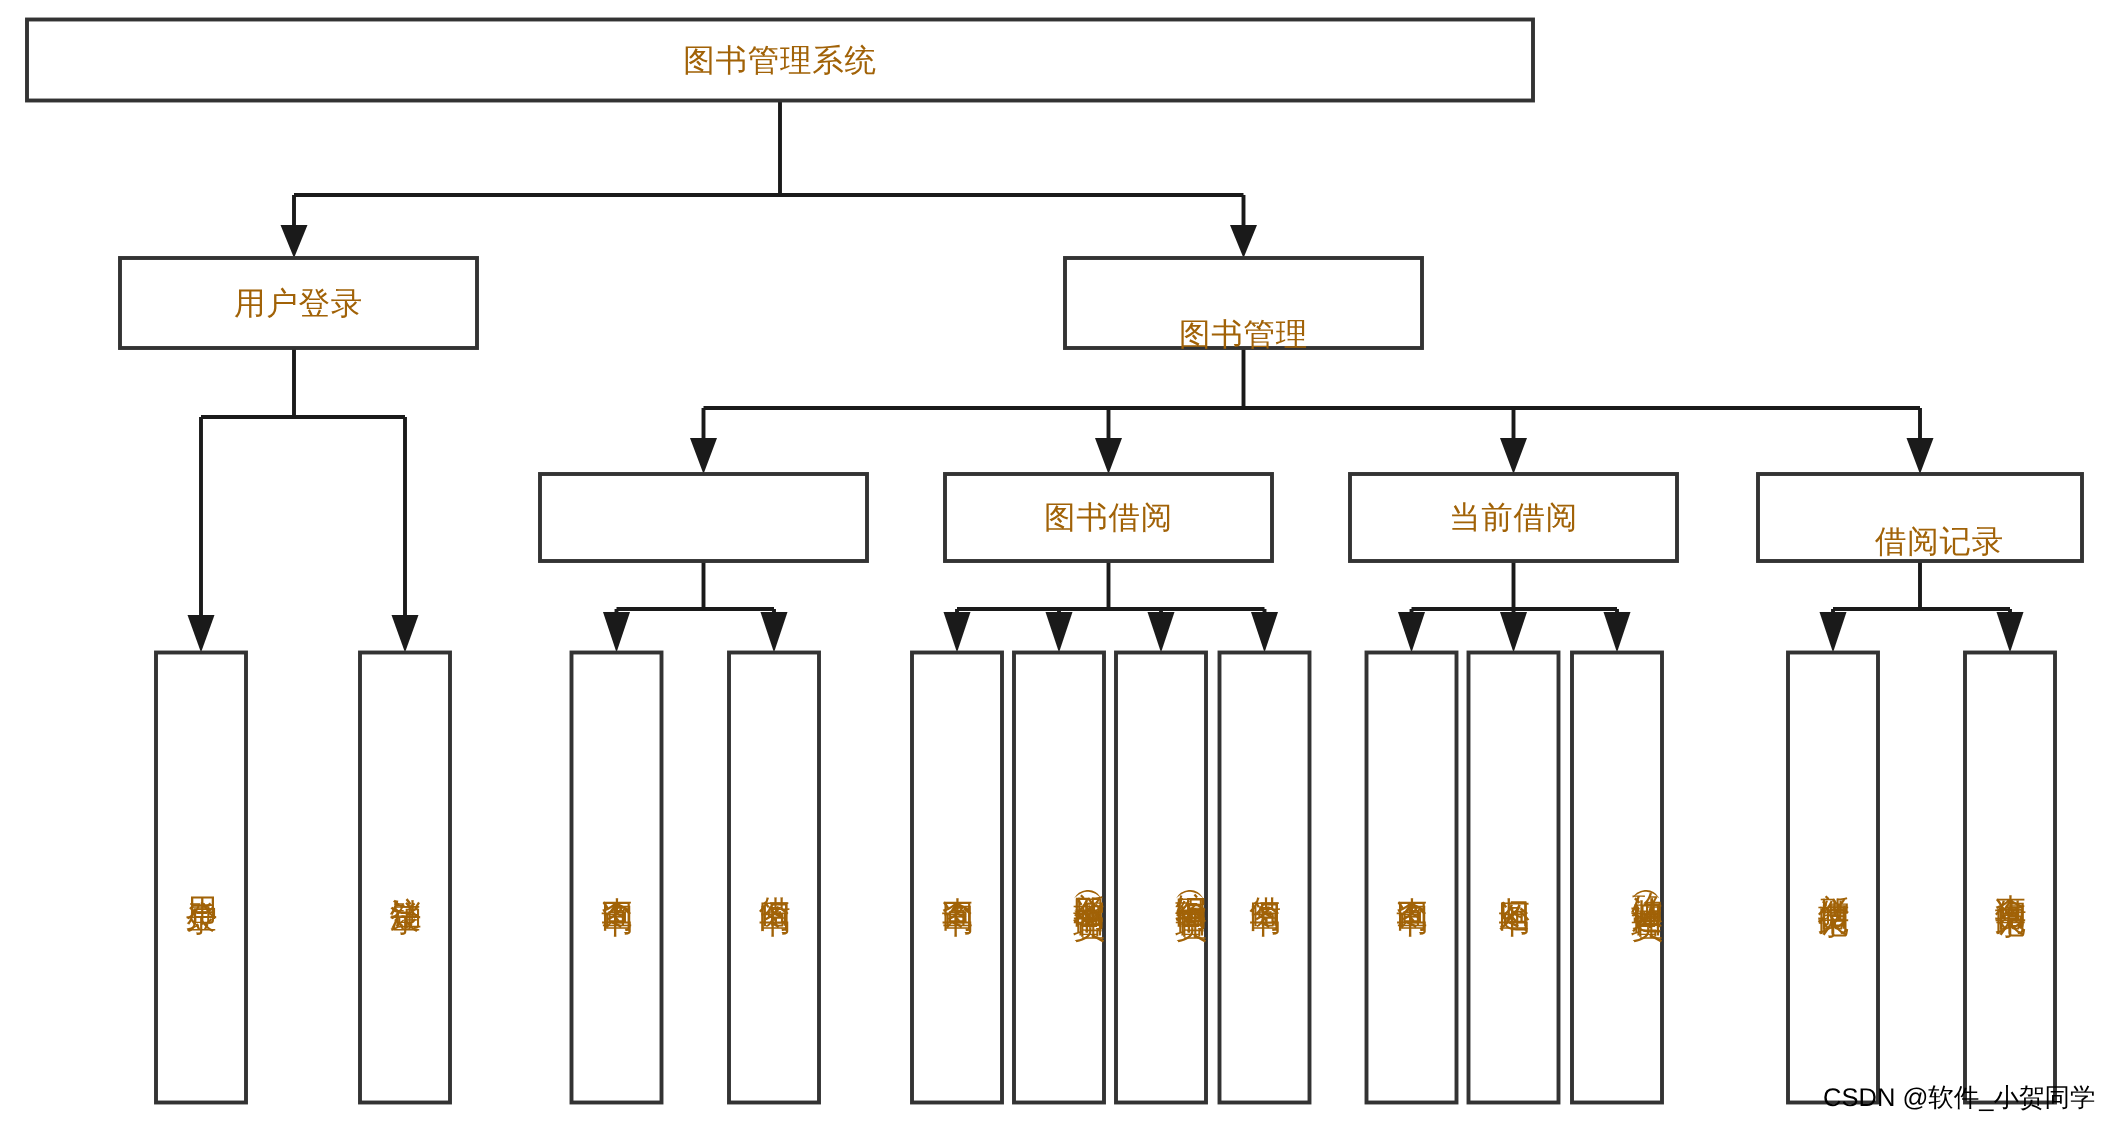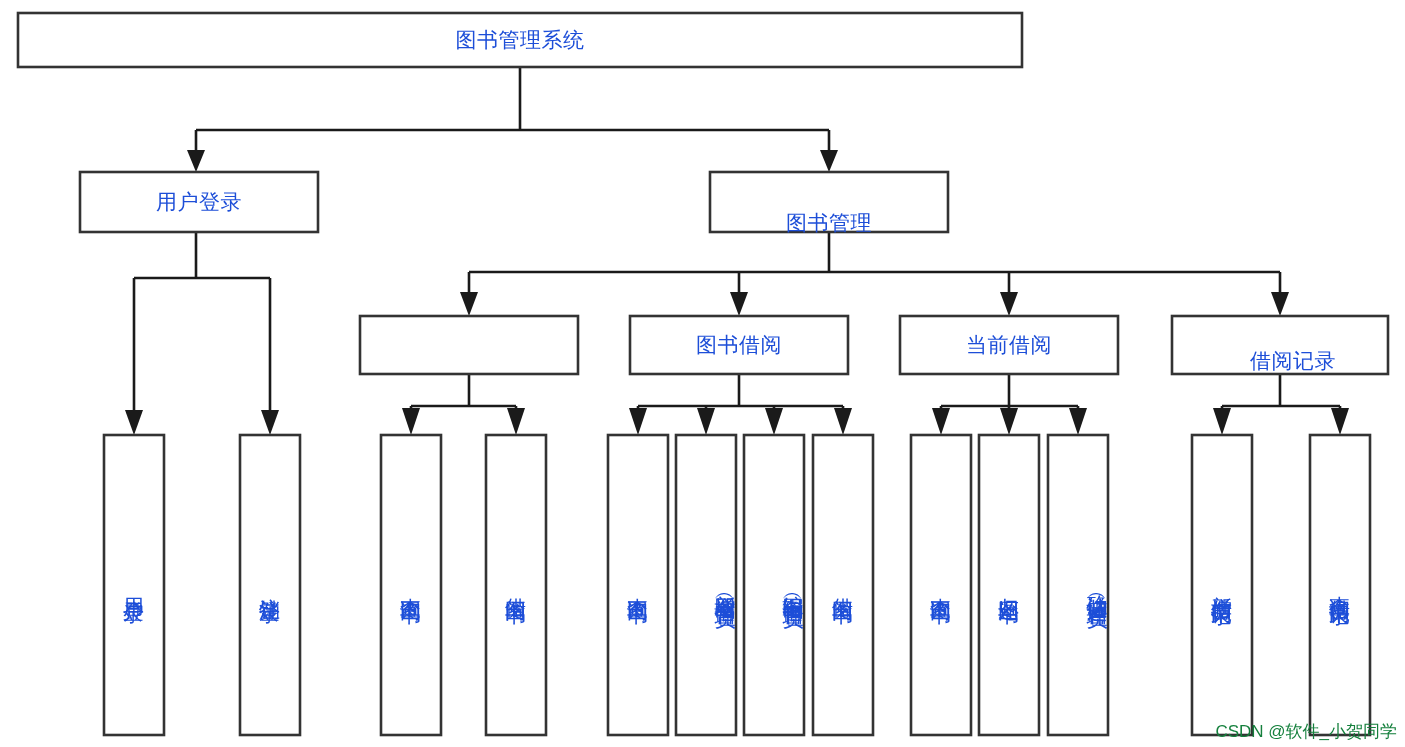"图书管理系统" .node-label { color: #1d4ed8 -> #a16207 }
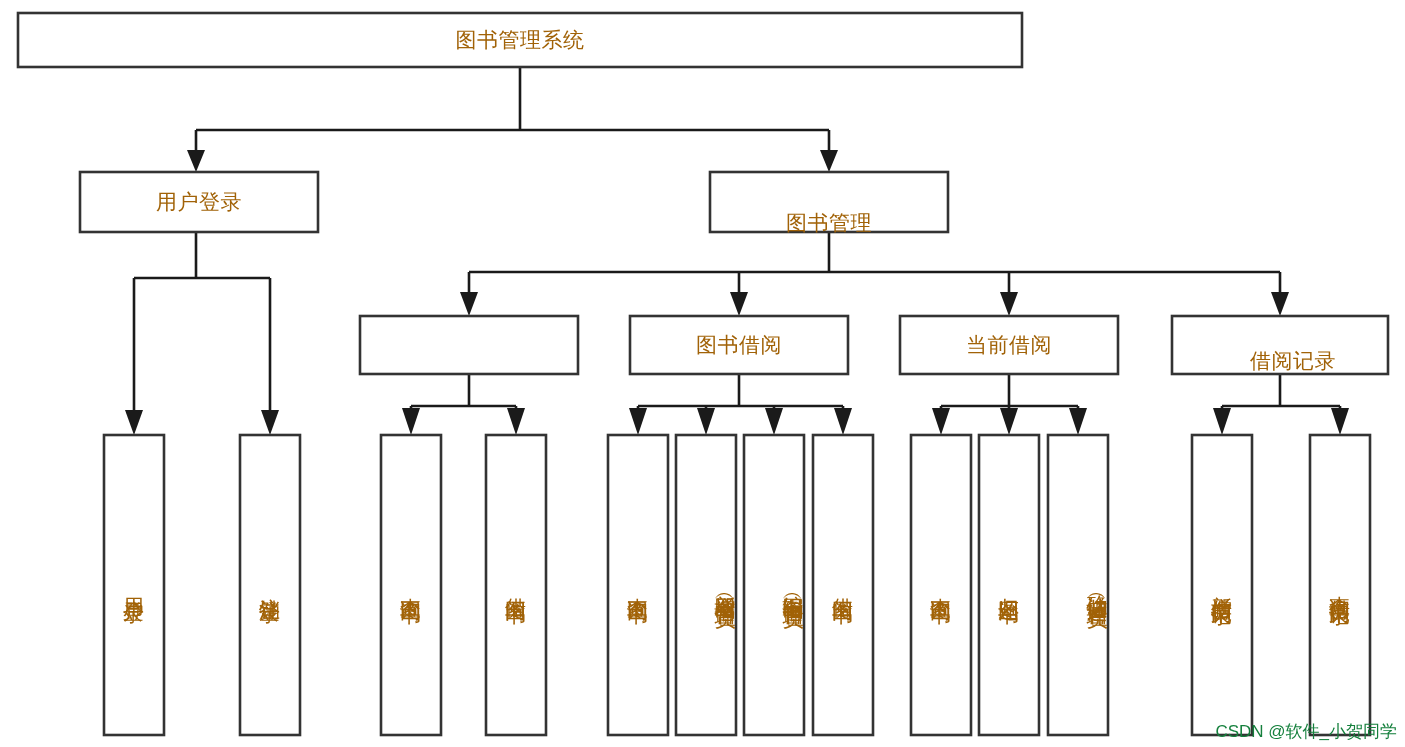"CSDN @软件_小贺同学" .watermark { color: #15803d -> #000000 }
